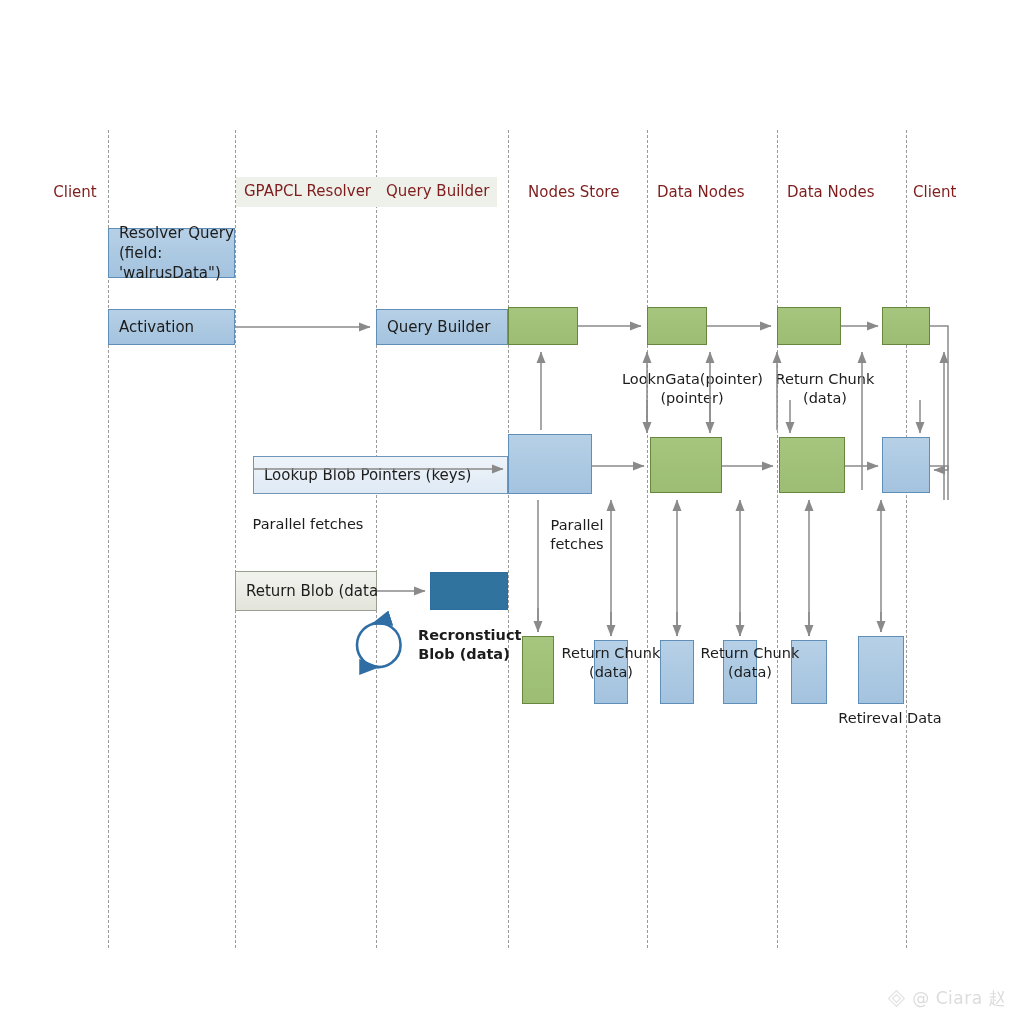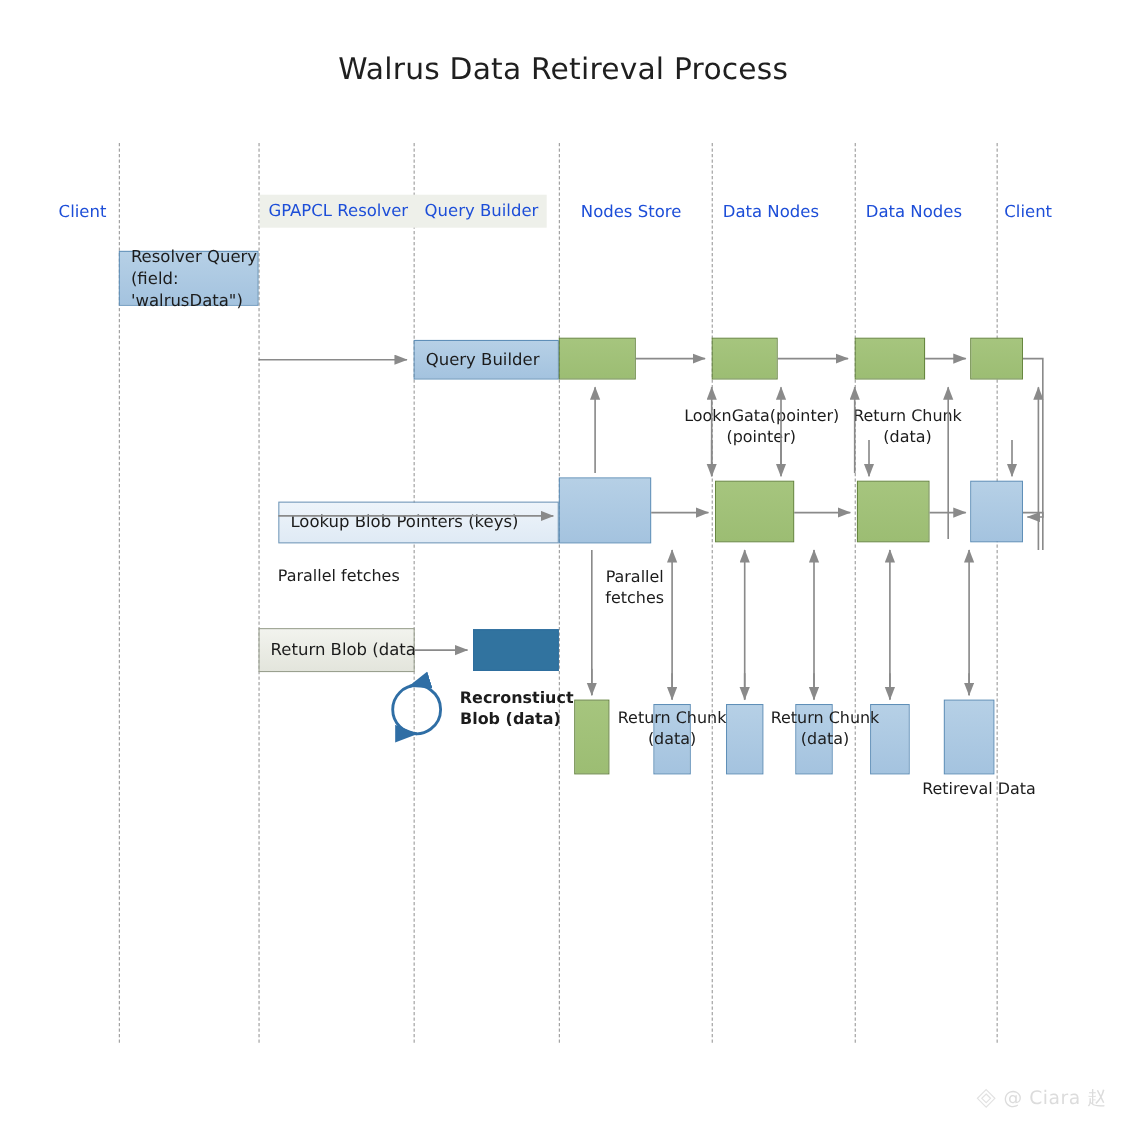"Walrus Data Retireval Process" div { html: <div>Walrus Data Retireval Process</div> -> none }
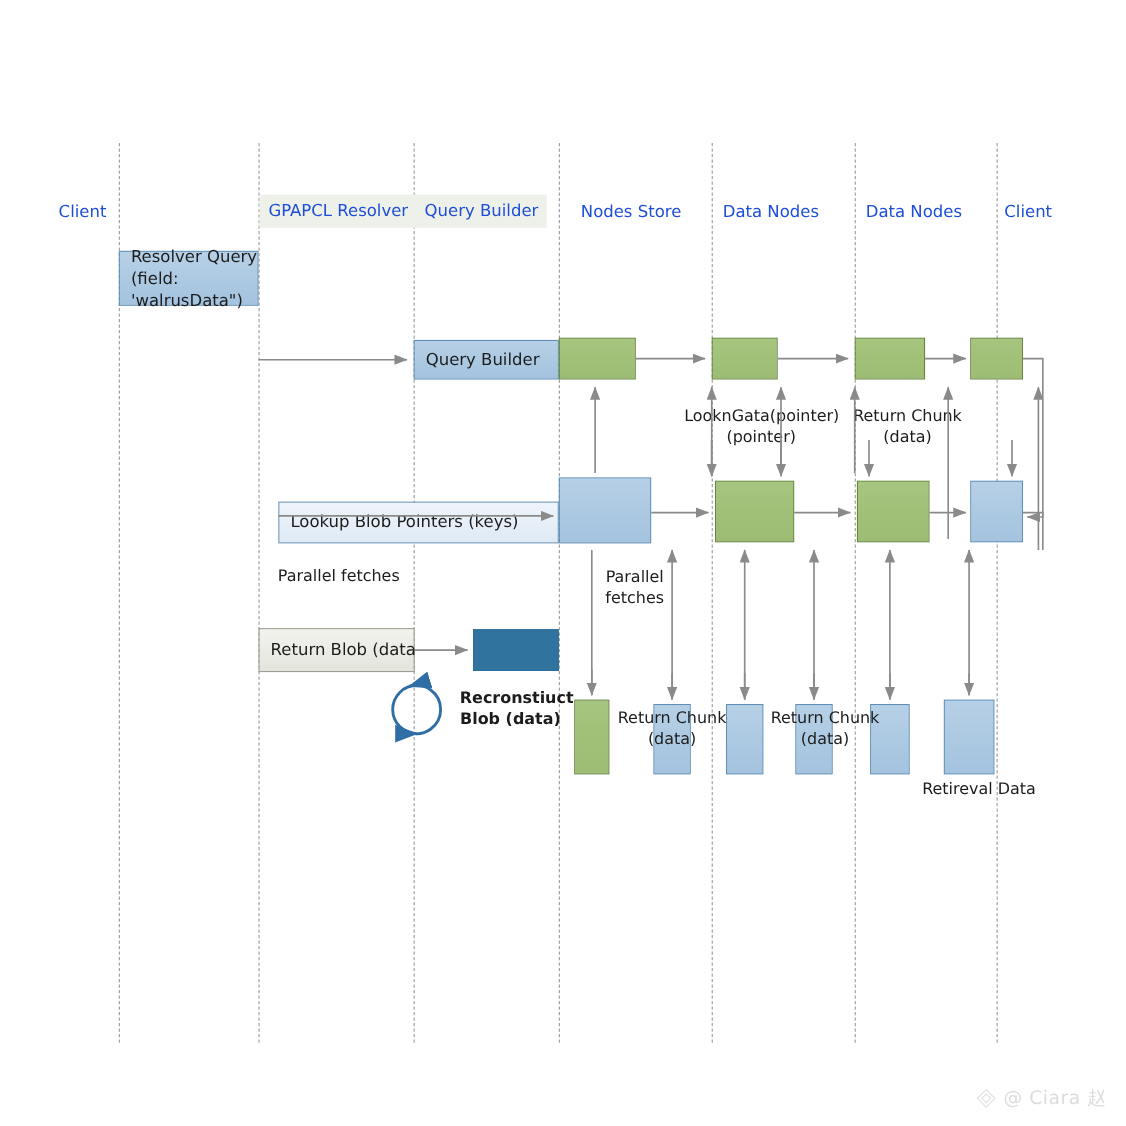"Client" .head-label { color: #1d4ed8 -> #7f1d1d }
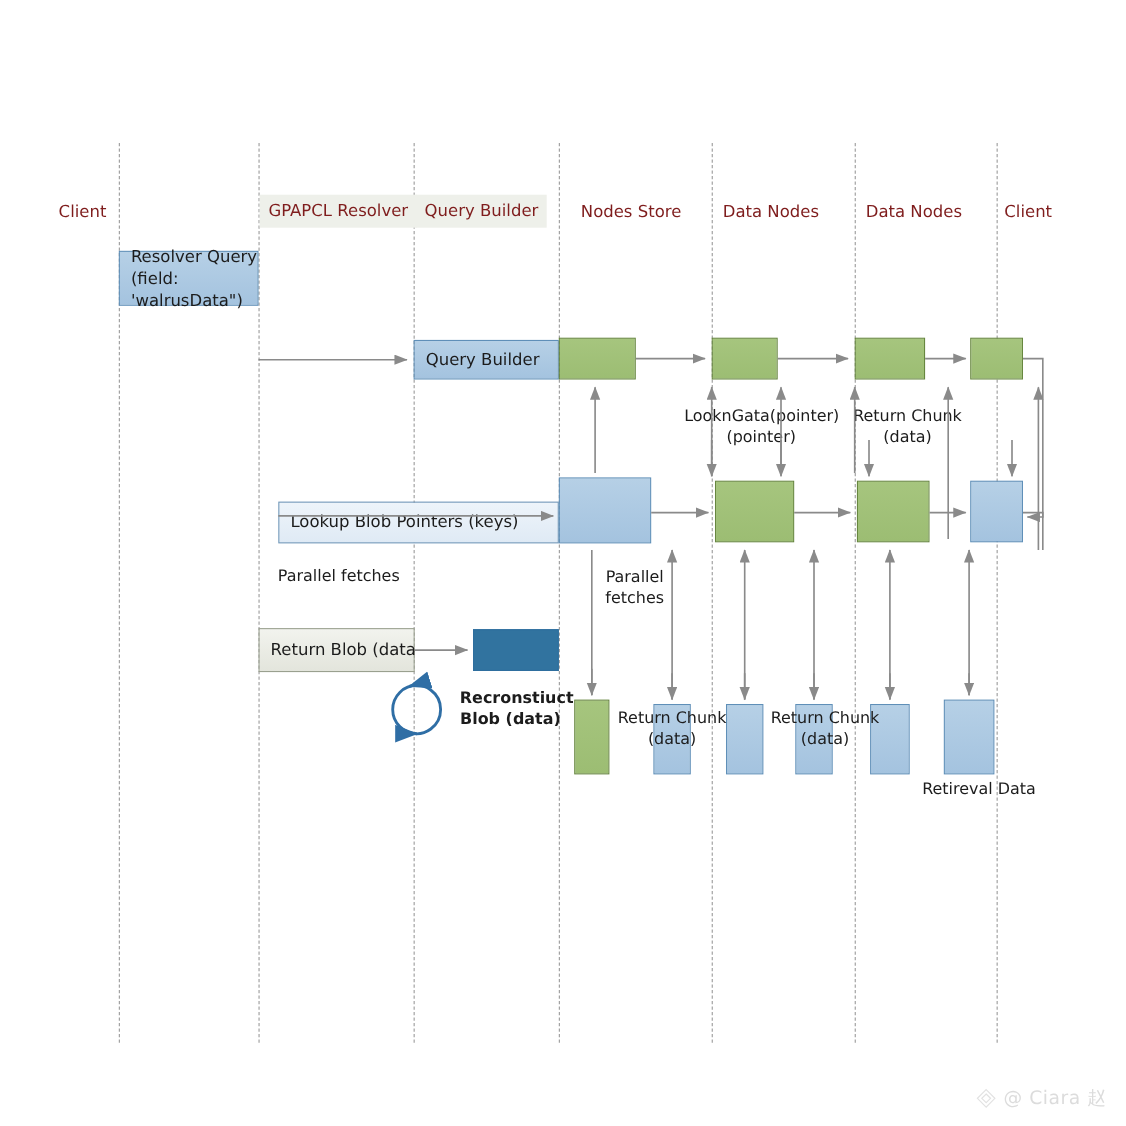"Activation" div.box { html: none -> <div> <span>Activation</span> </div> }
